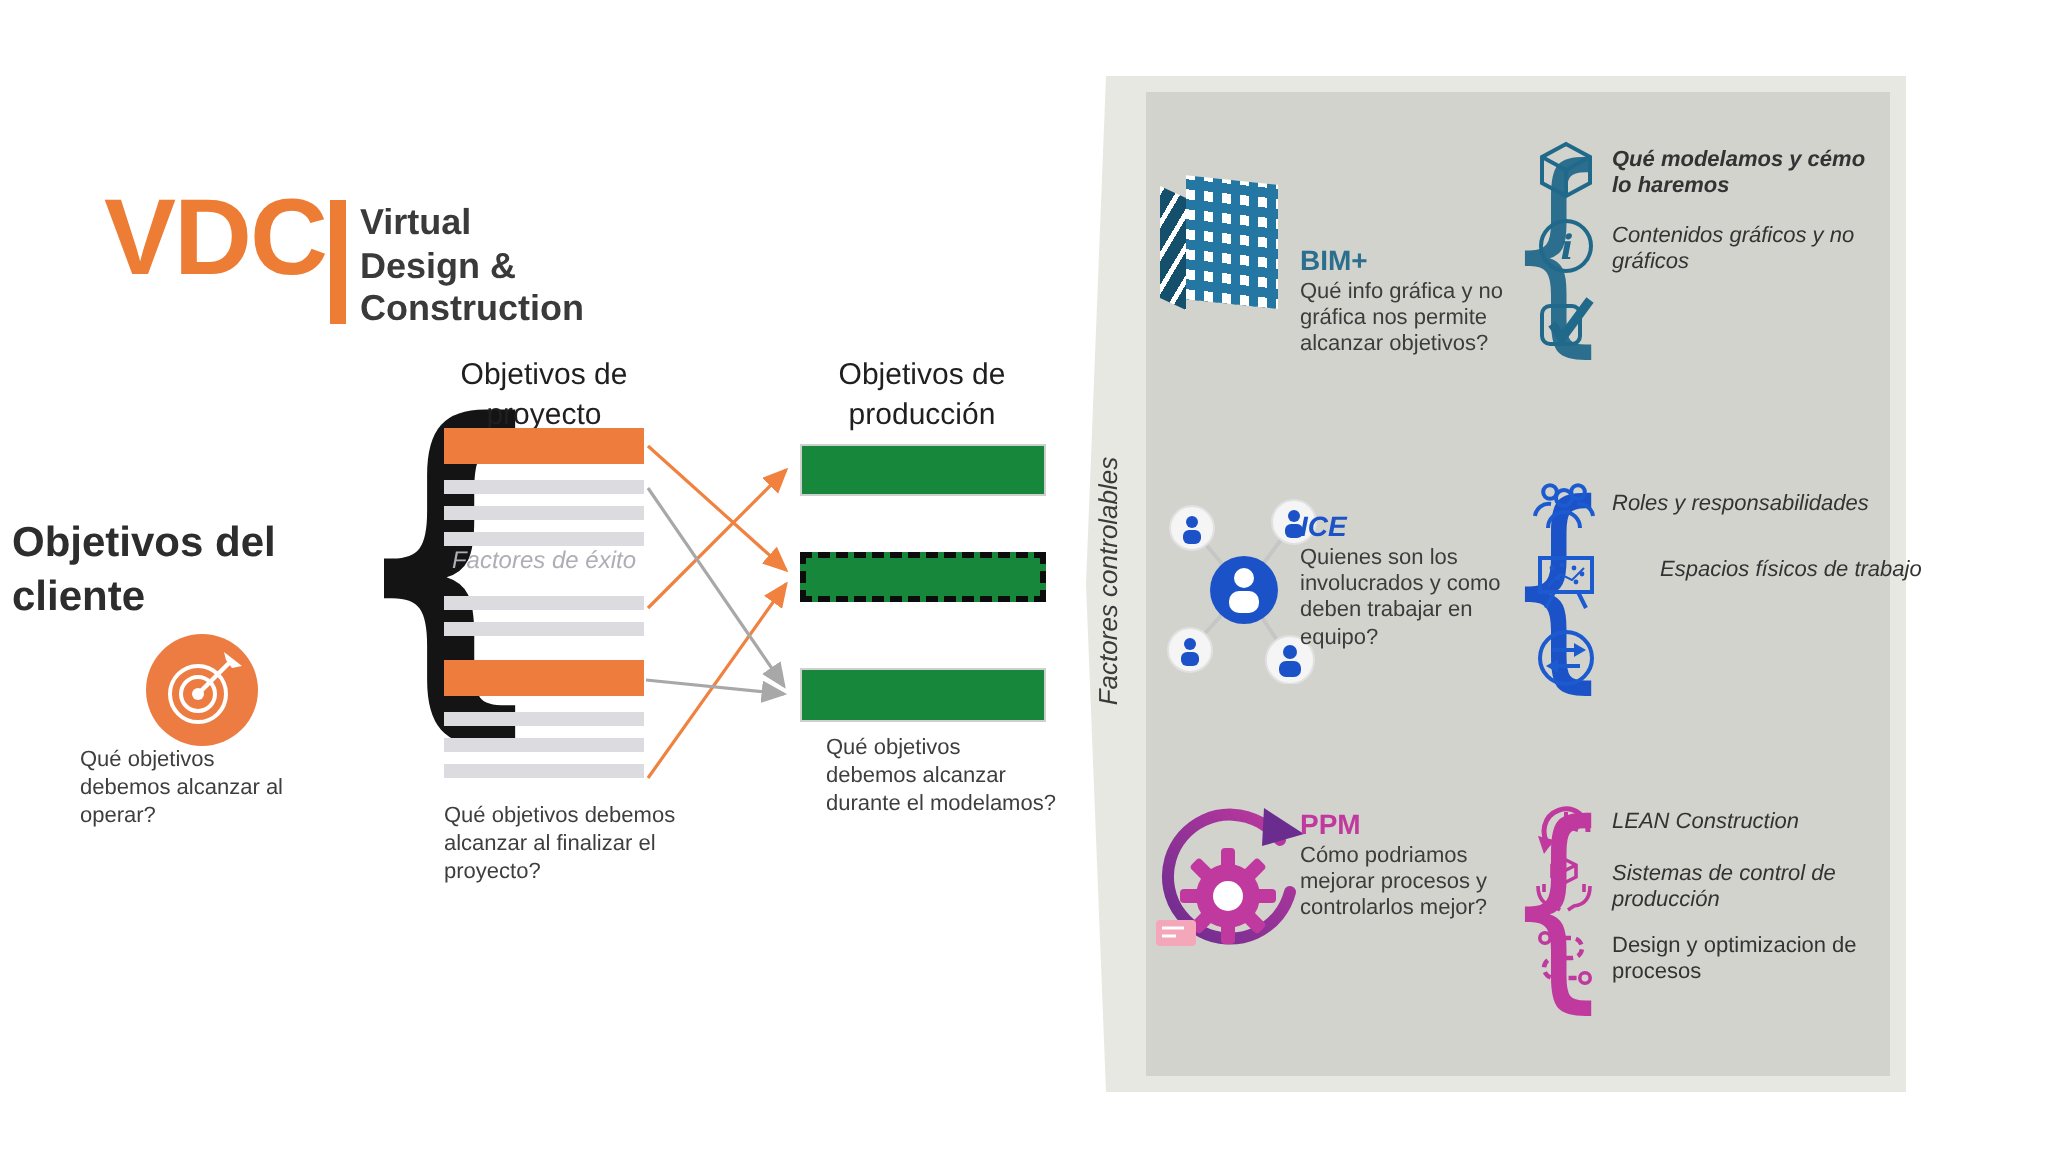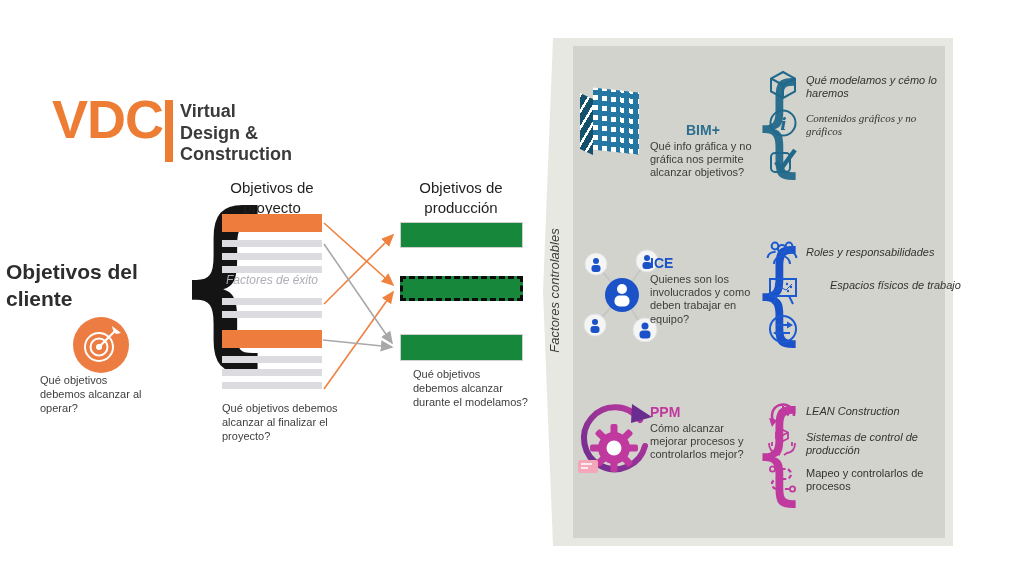"Qué modelamos y cémo lo" div.abs { font-weight: none -> bold }
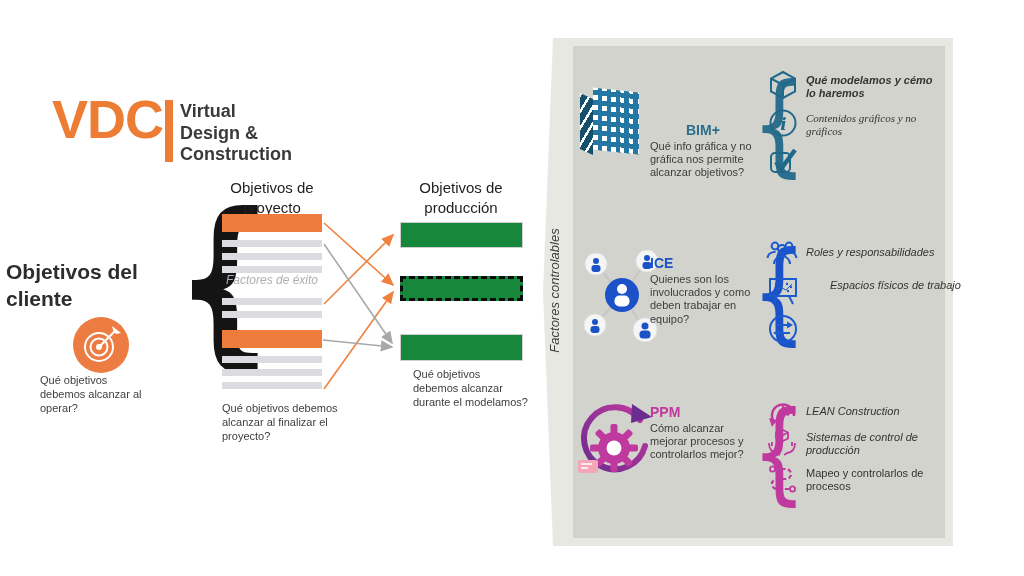"Contenidos gráficos y no gráficos" div.abs { font-family: Liberation Serif, serif -> none }
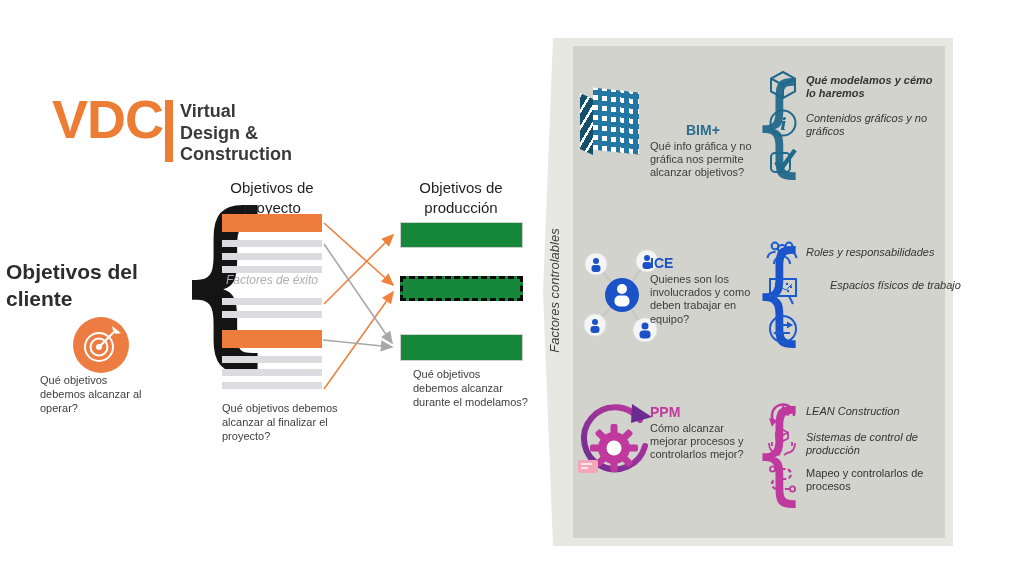"BIM+" div.abs { margin-left: 36px -> none }
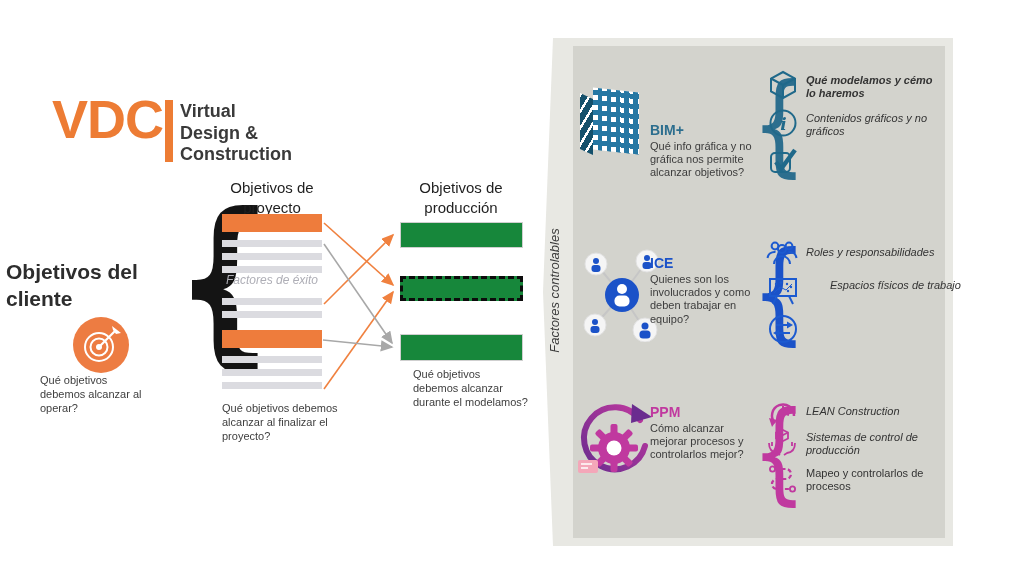"ICE" div.abs { font-style: none -> italic }
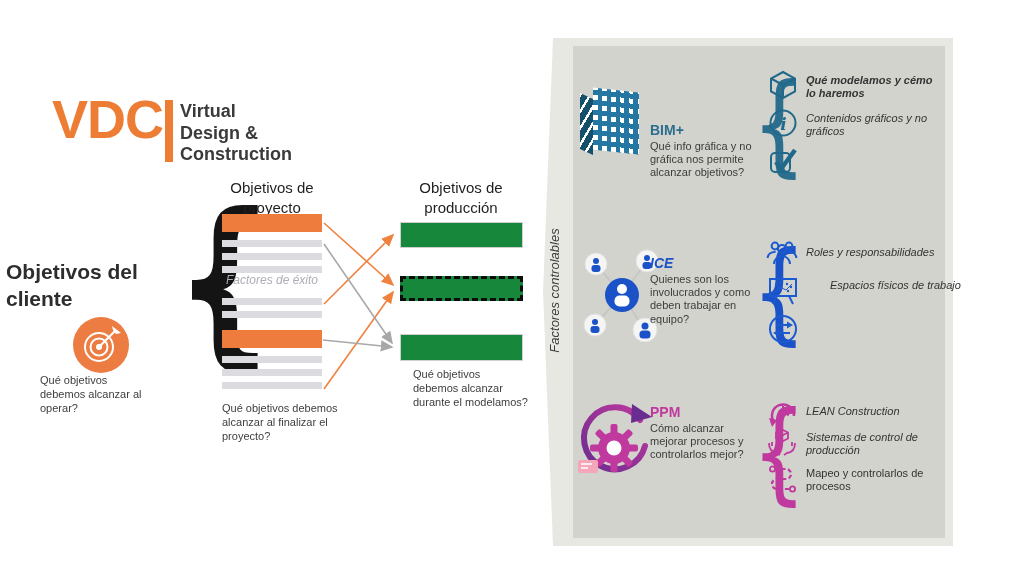"Cómo alcanzar mejorar procesos y" div.abs { text: alcanzar -> podriamos }
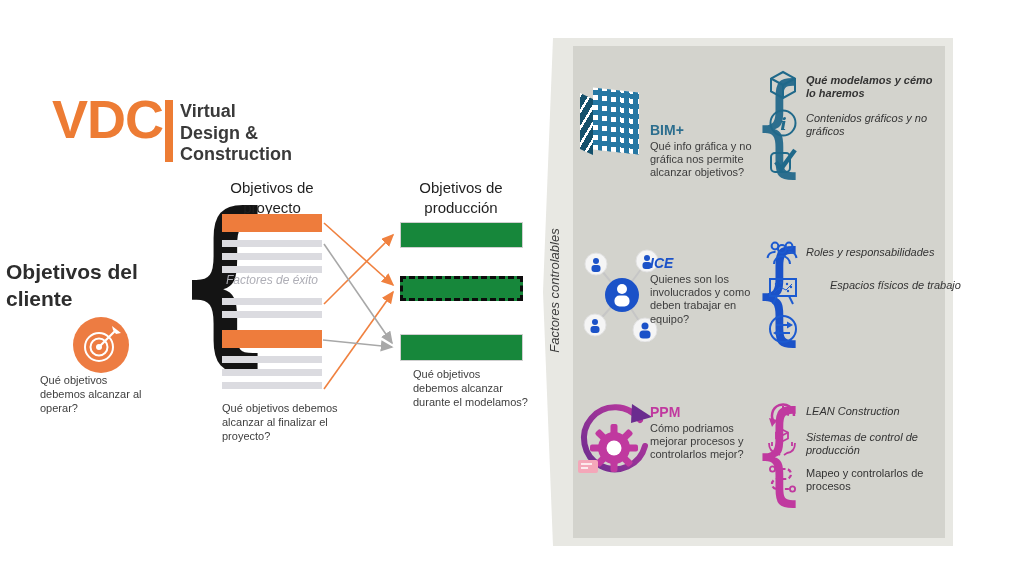"Mapeo y controlarlos de procesos" div.abs { text: Mapeo y controlarlos -> Design y optimizacion }
